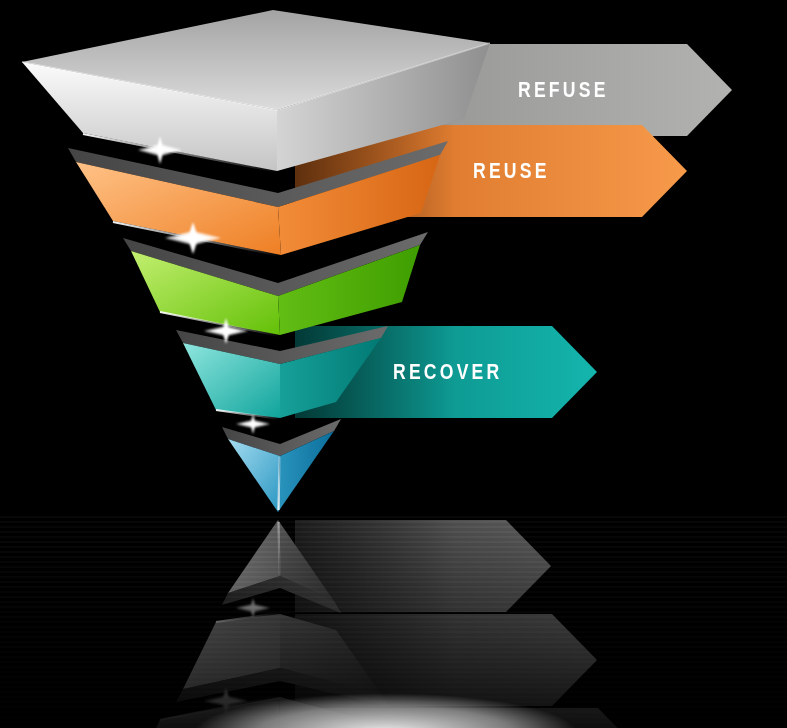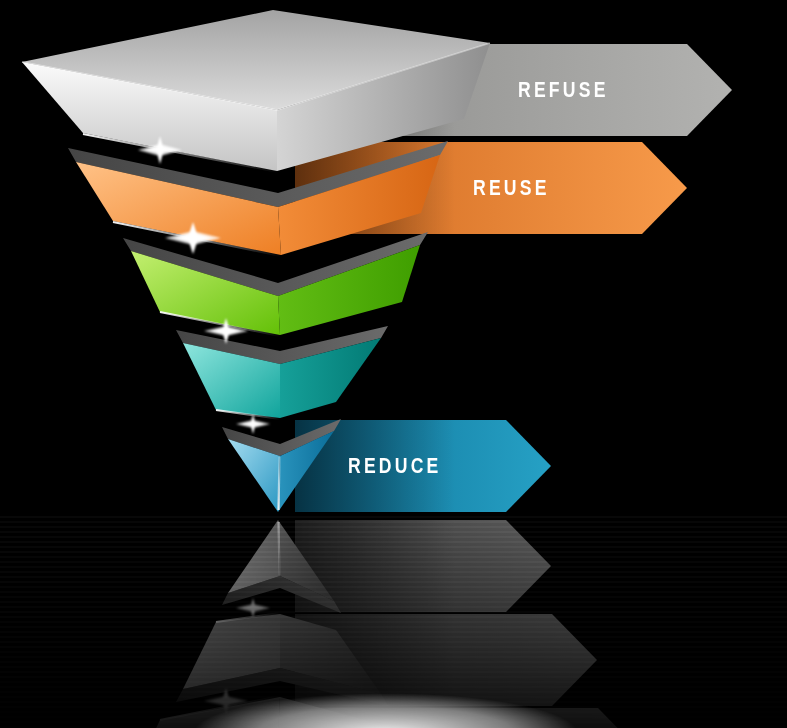"REUSE" div.arrow { top: 142px -> 125px }
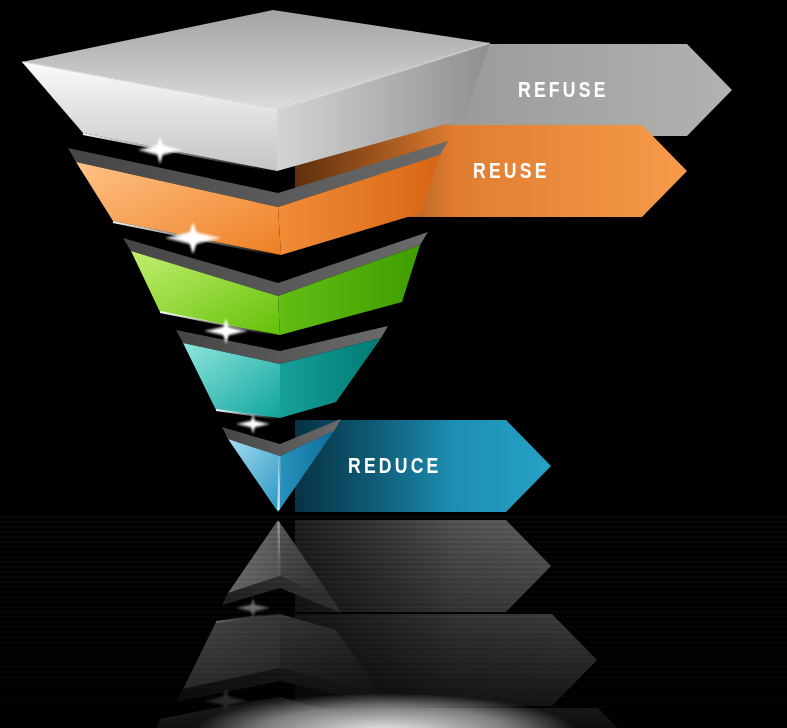"RECOVER" div.arrow { html: none -> <div> <span>RECOVER</span> </div> }
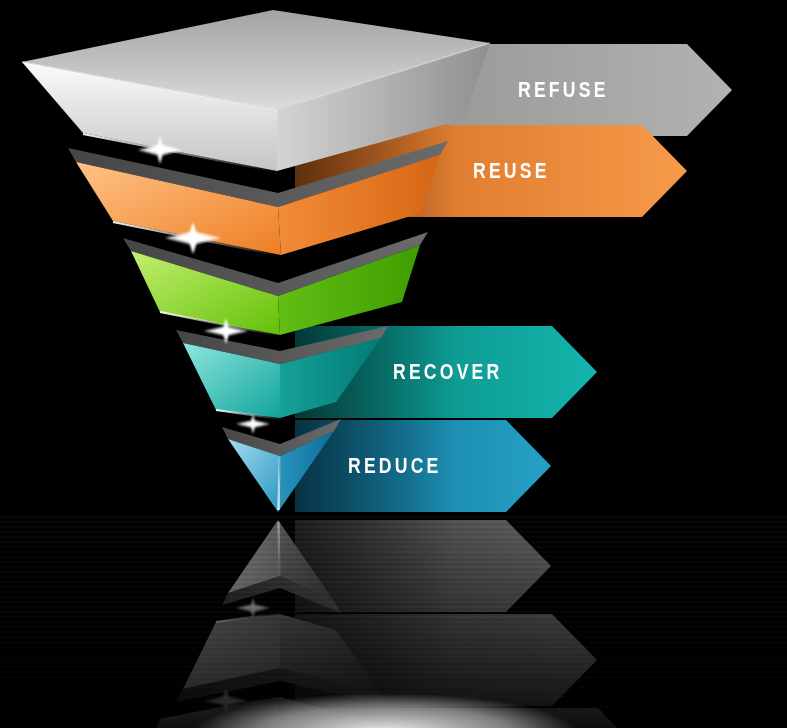"REDUCE" div.arrow { html: <div> <span>REDUCE</span> </div> -> none }
